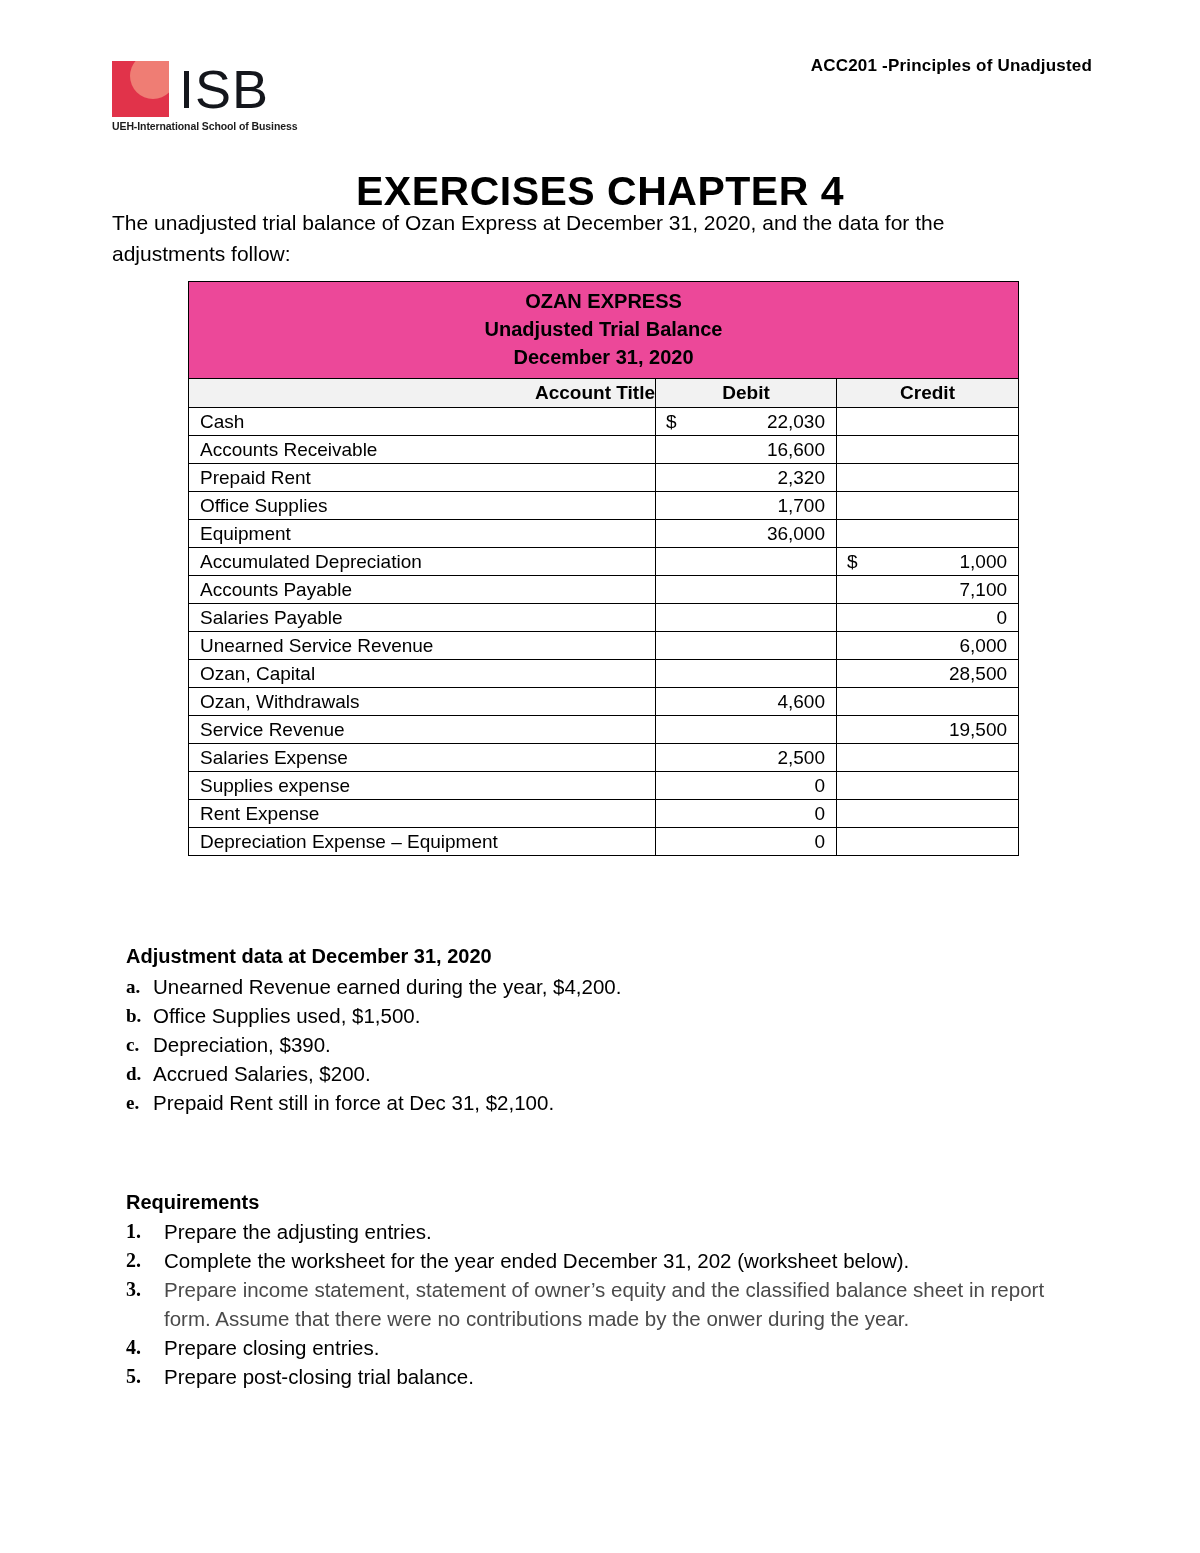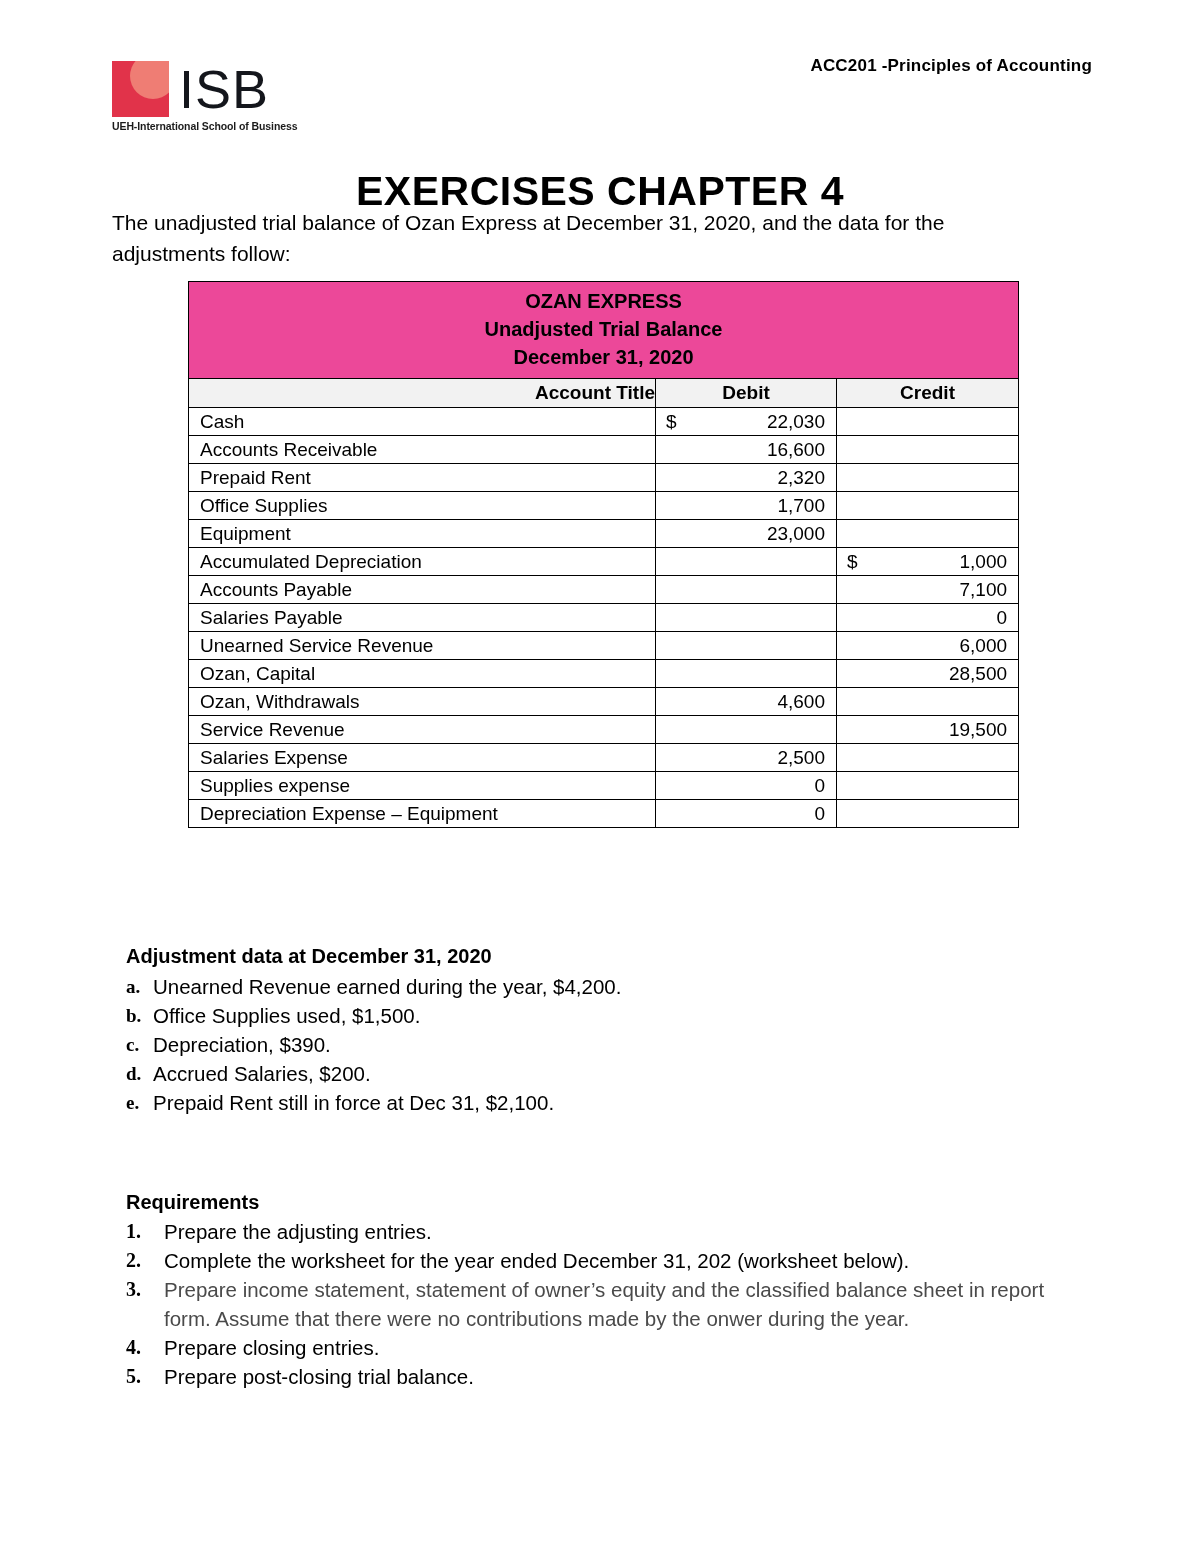"ACC201 -Principles of Accounting" div.course-header { text: Accounting -> Unadjusted }
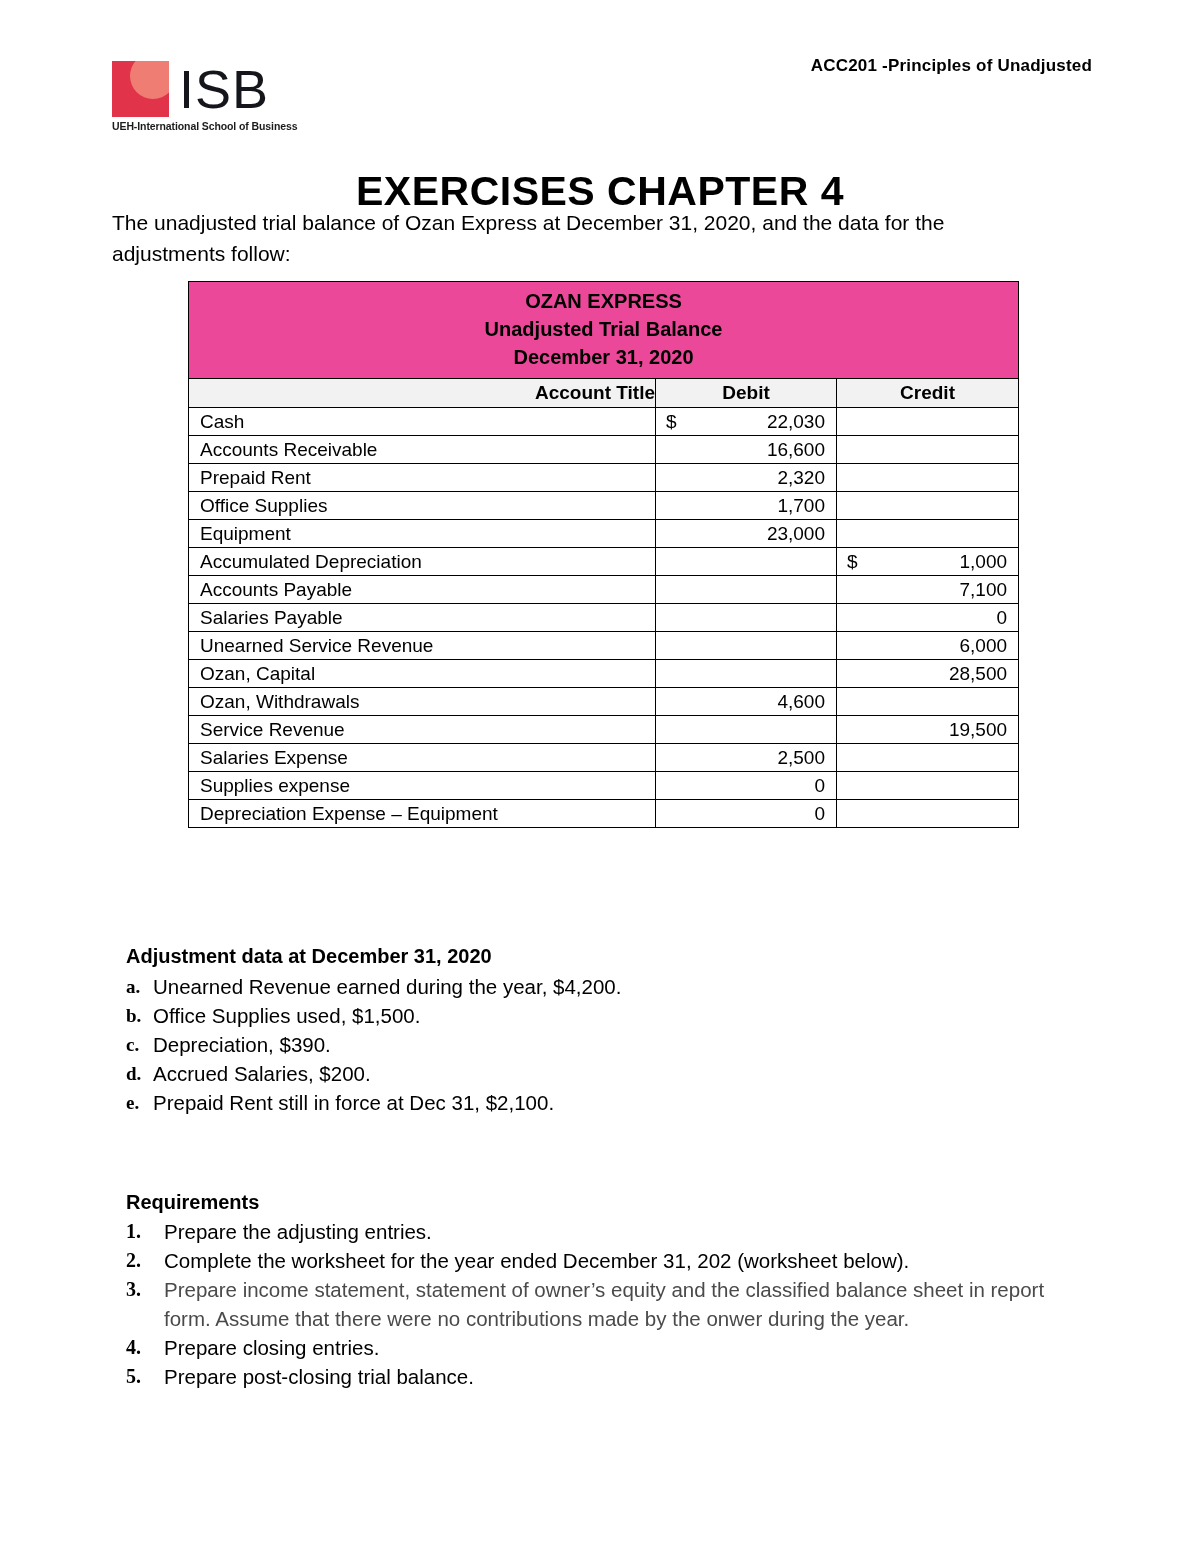"23,000" span { text: 23,000 -> 36,000 }
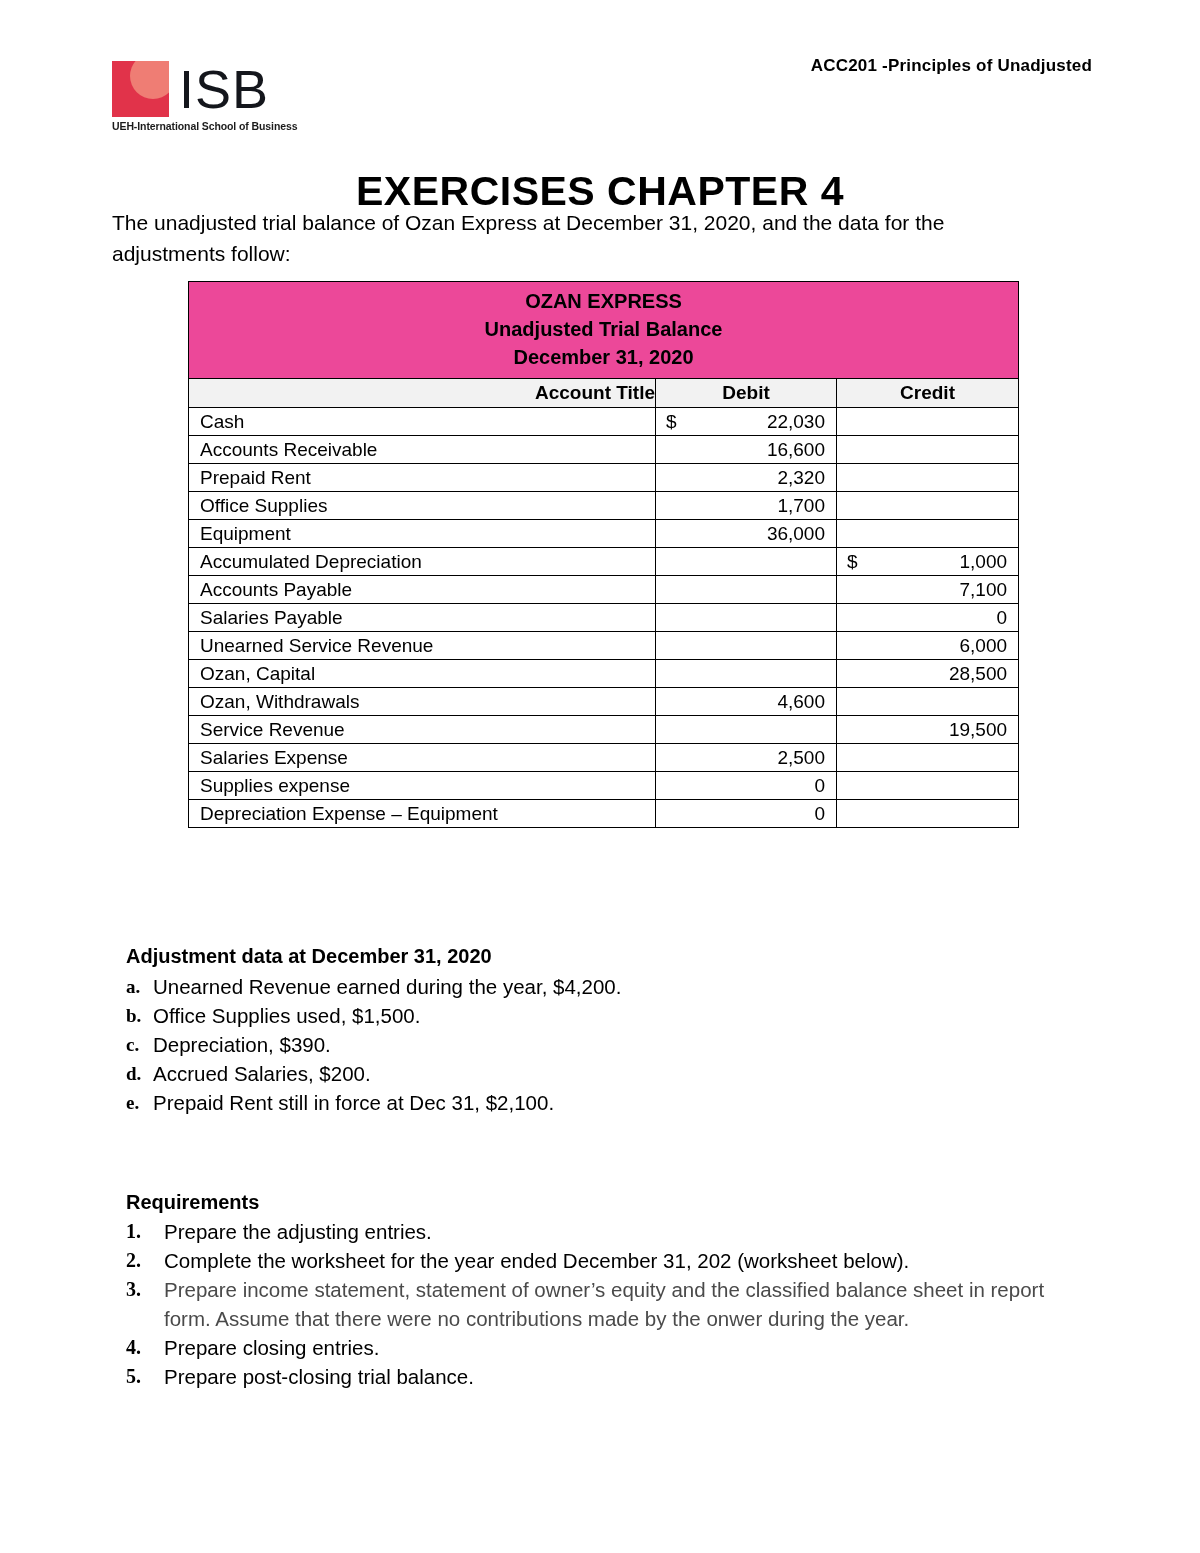"Rent Expense" tr { html: none -> <tr> <td>Rent Expense</td> <td><span>0</span></td> <td><span></span></td> </tr> }
